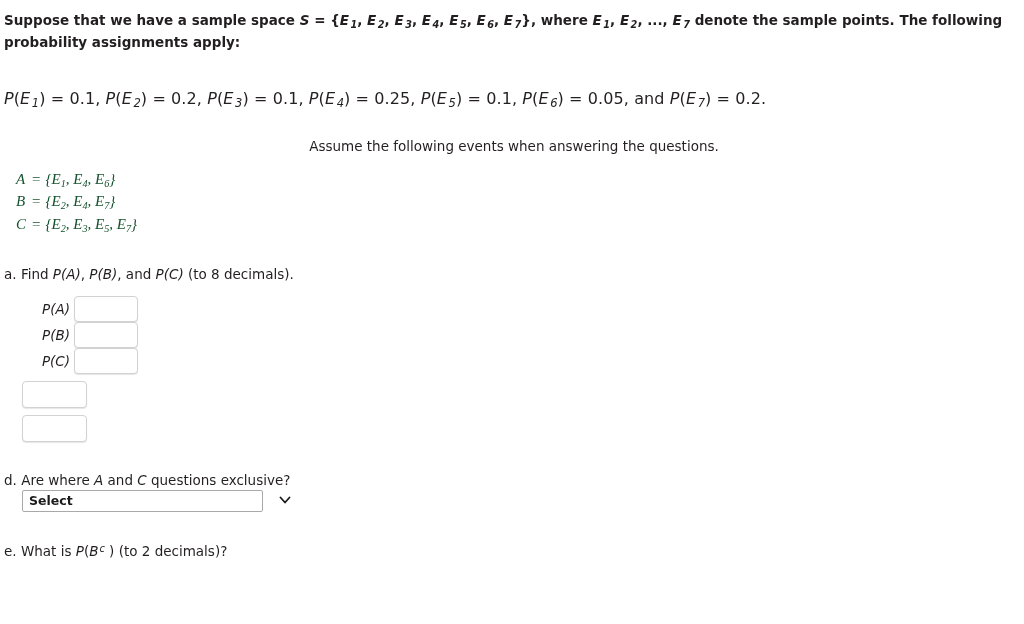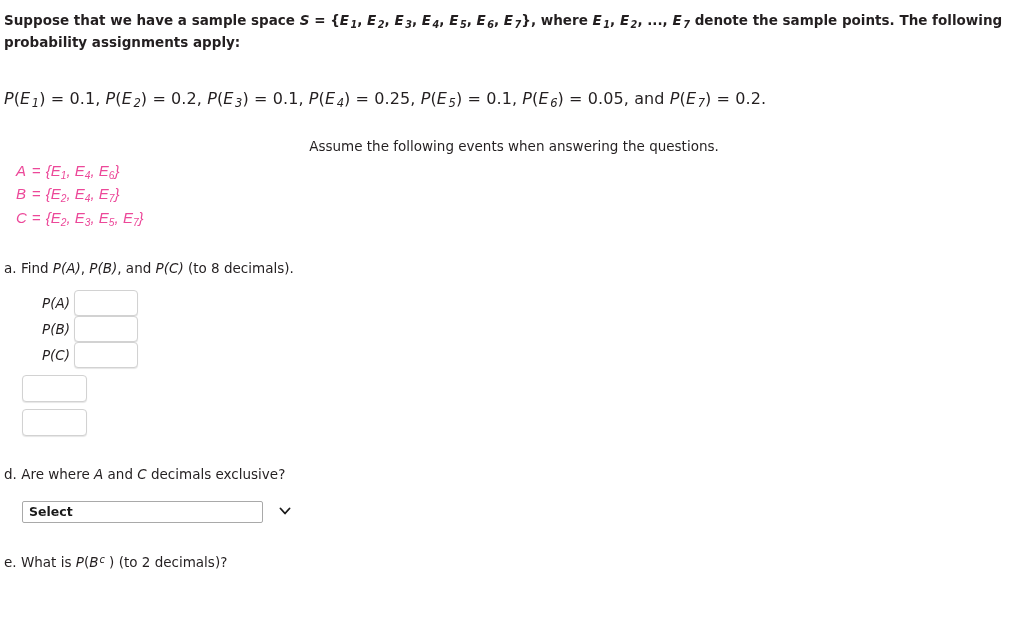"A = {E1, E4, E6}" .events { color: #ec4899 -> #14532d; font-family: Liberation Sans, sans-serif -> Liberation Serif, serif; margin: 6px 0 0 14px -> 15px 0 0 14px }
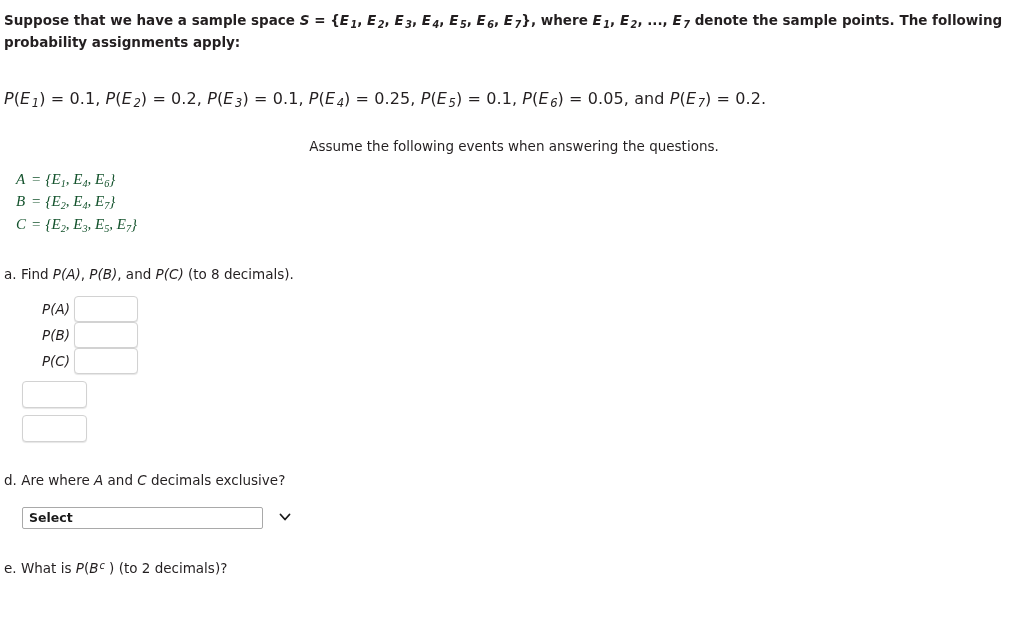"decimals exclusive?" span { text: decimals -> questions }
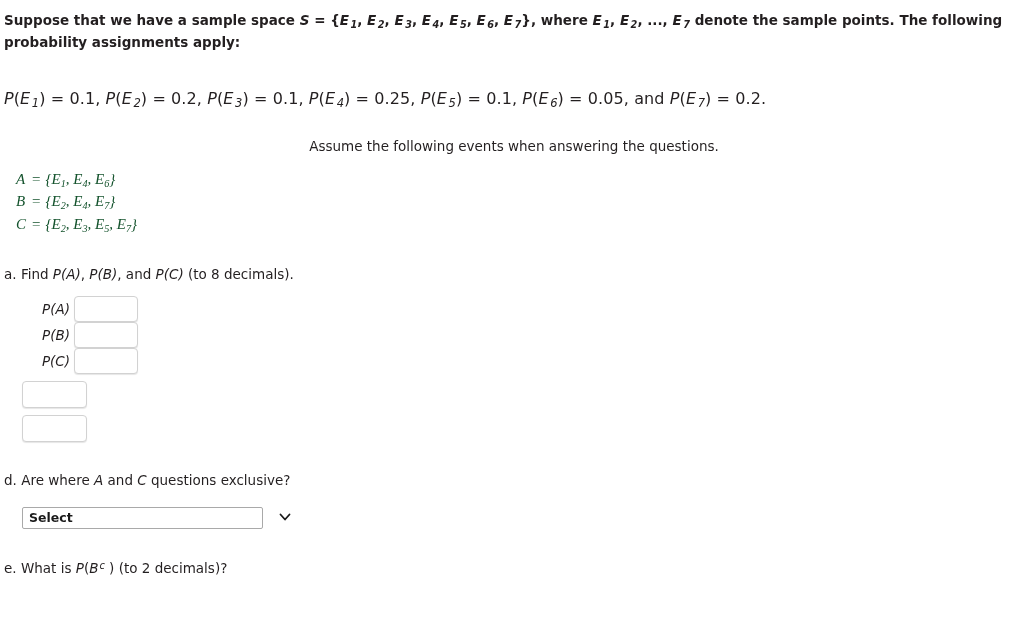"Select" .selwrap { margin: 19px 0 0 20px -> 2px 0 0 20px }
